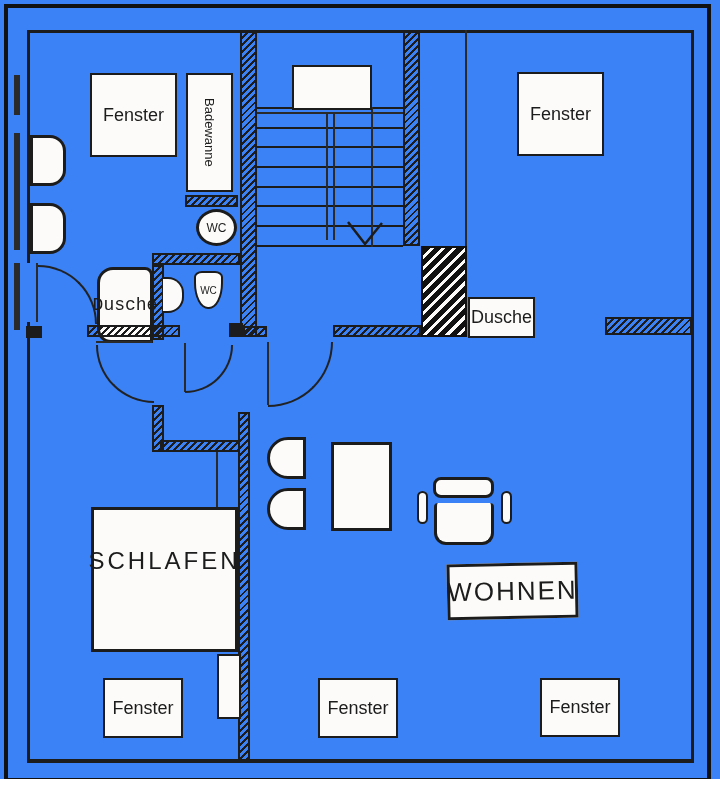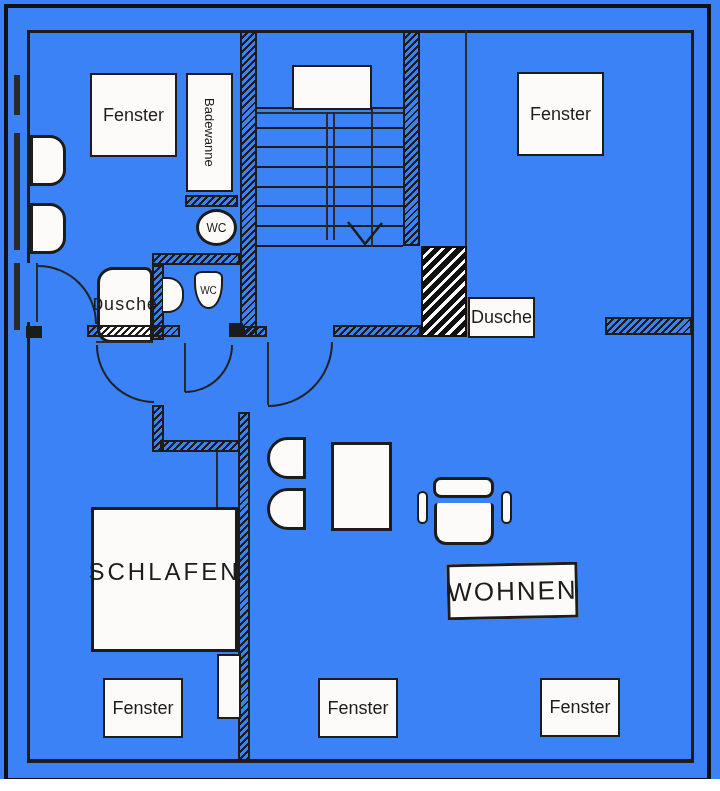"SCHLAFEN" div.box { padding-top: 48px -> 37px }
